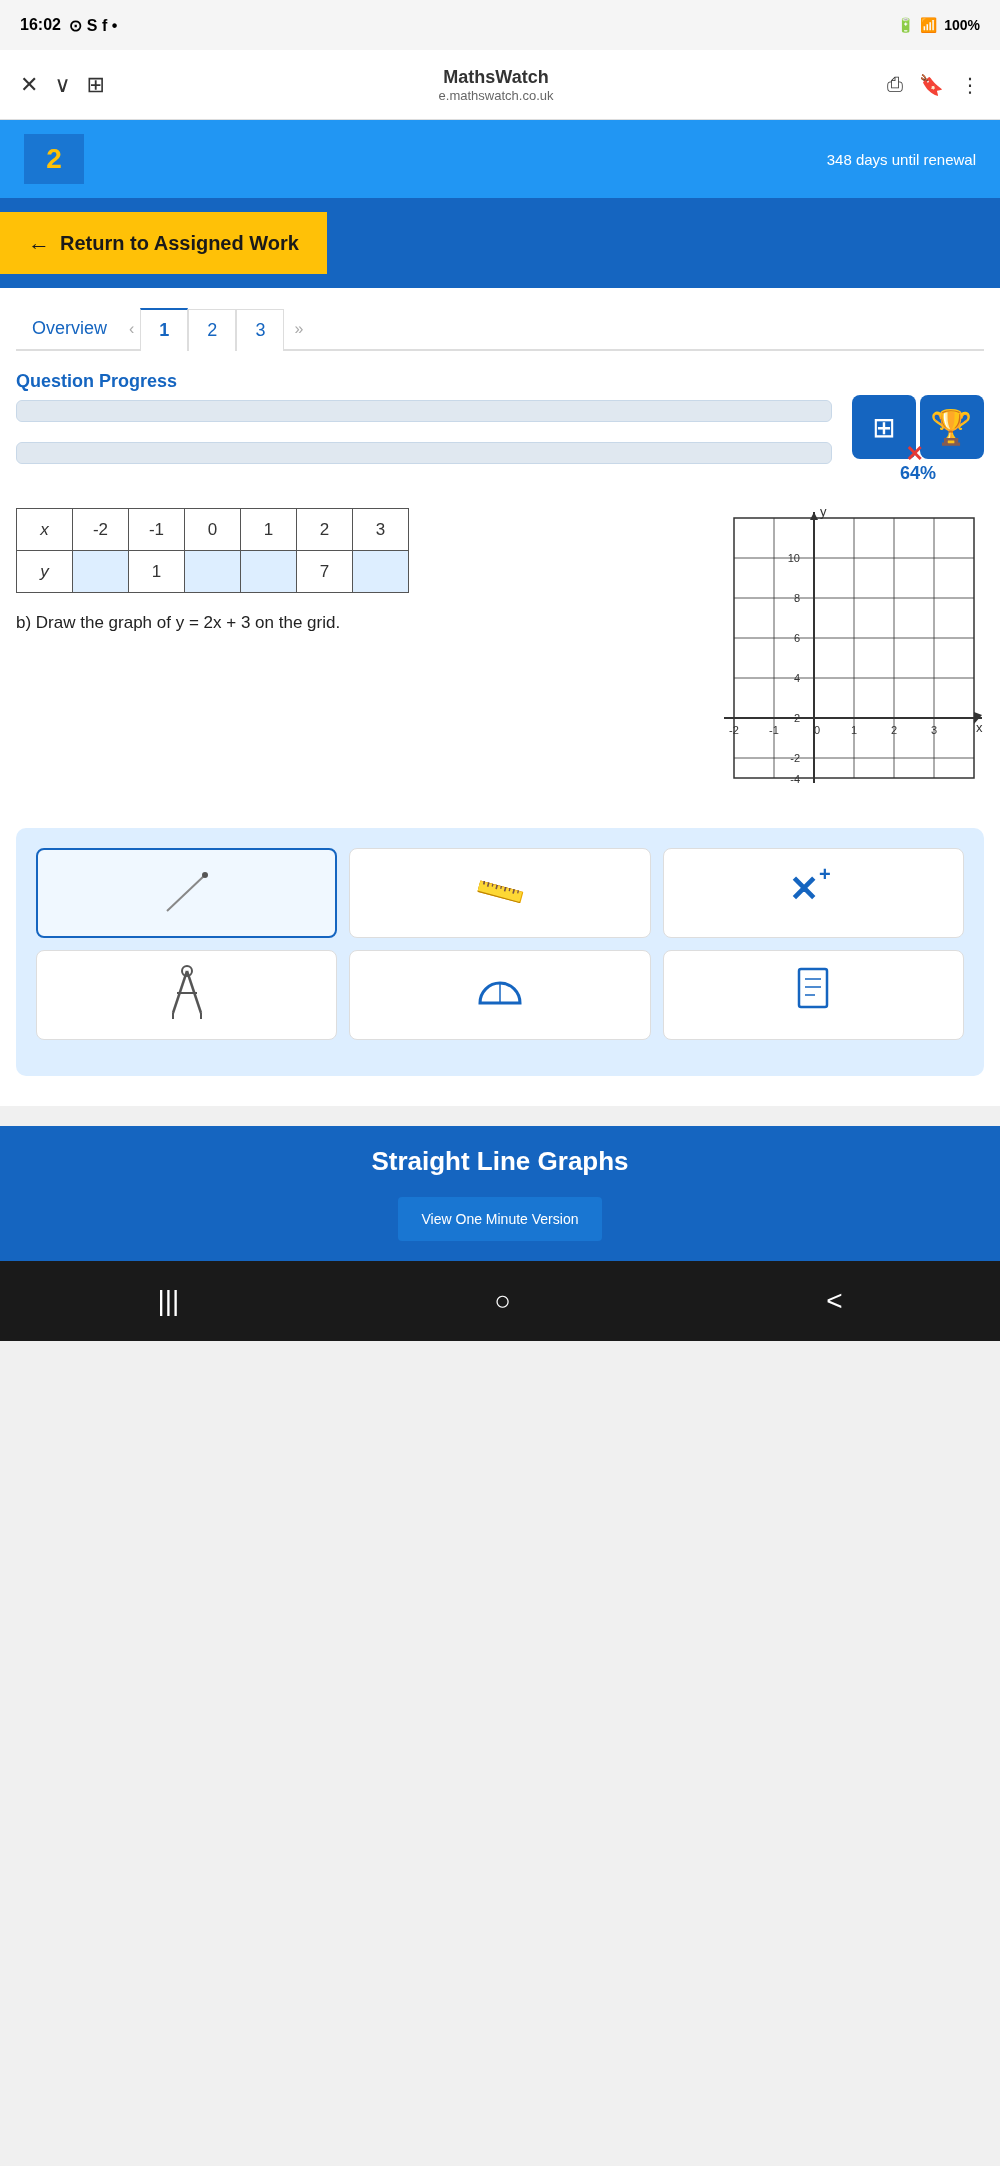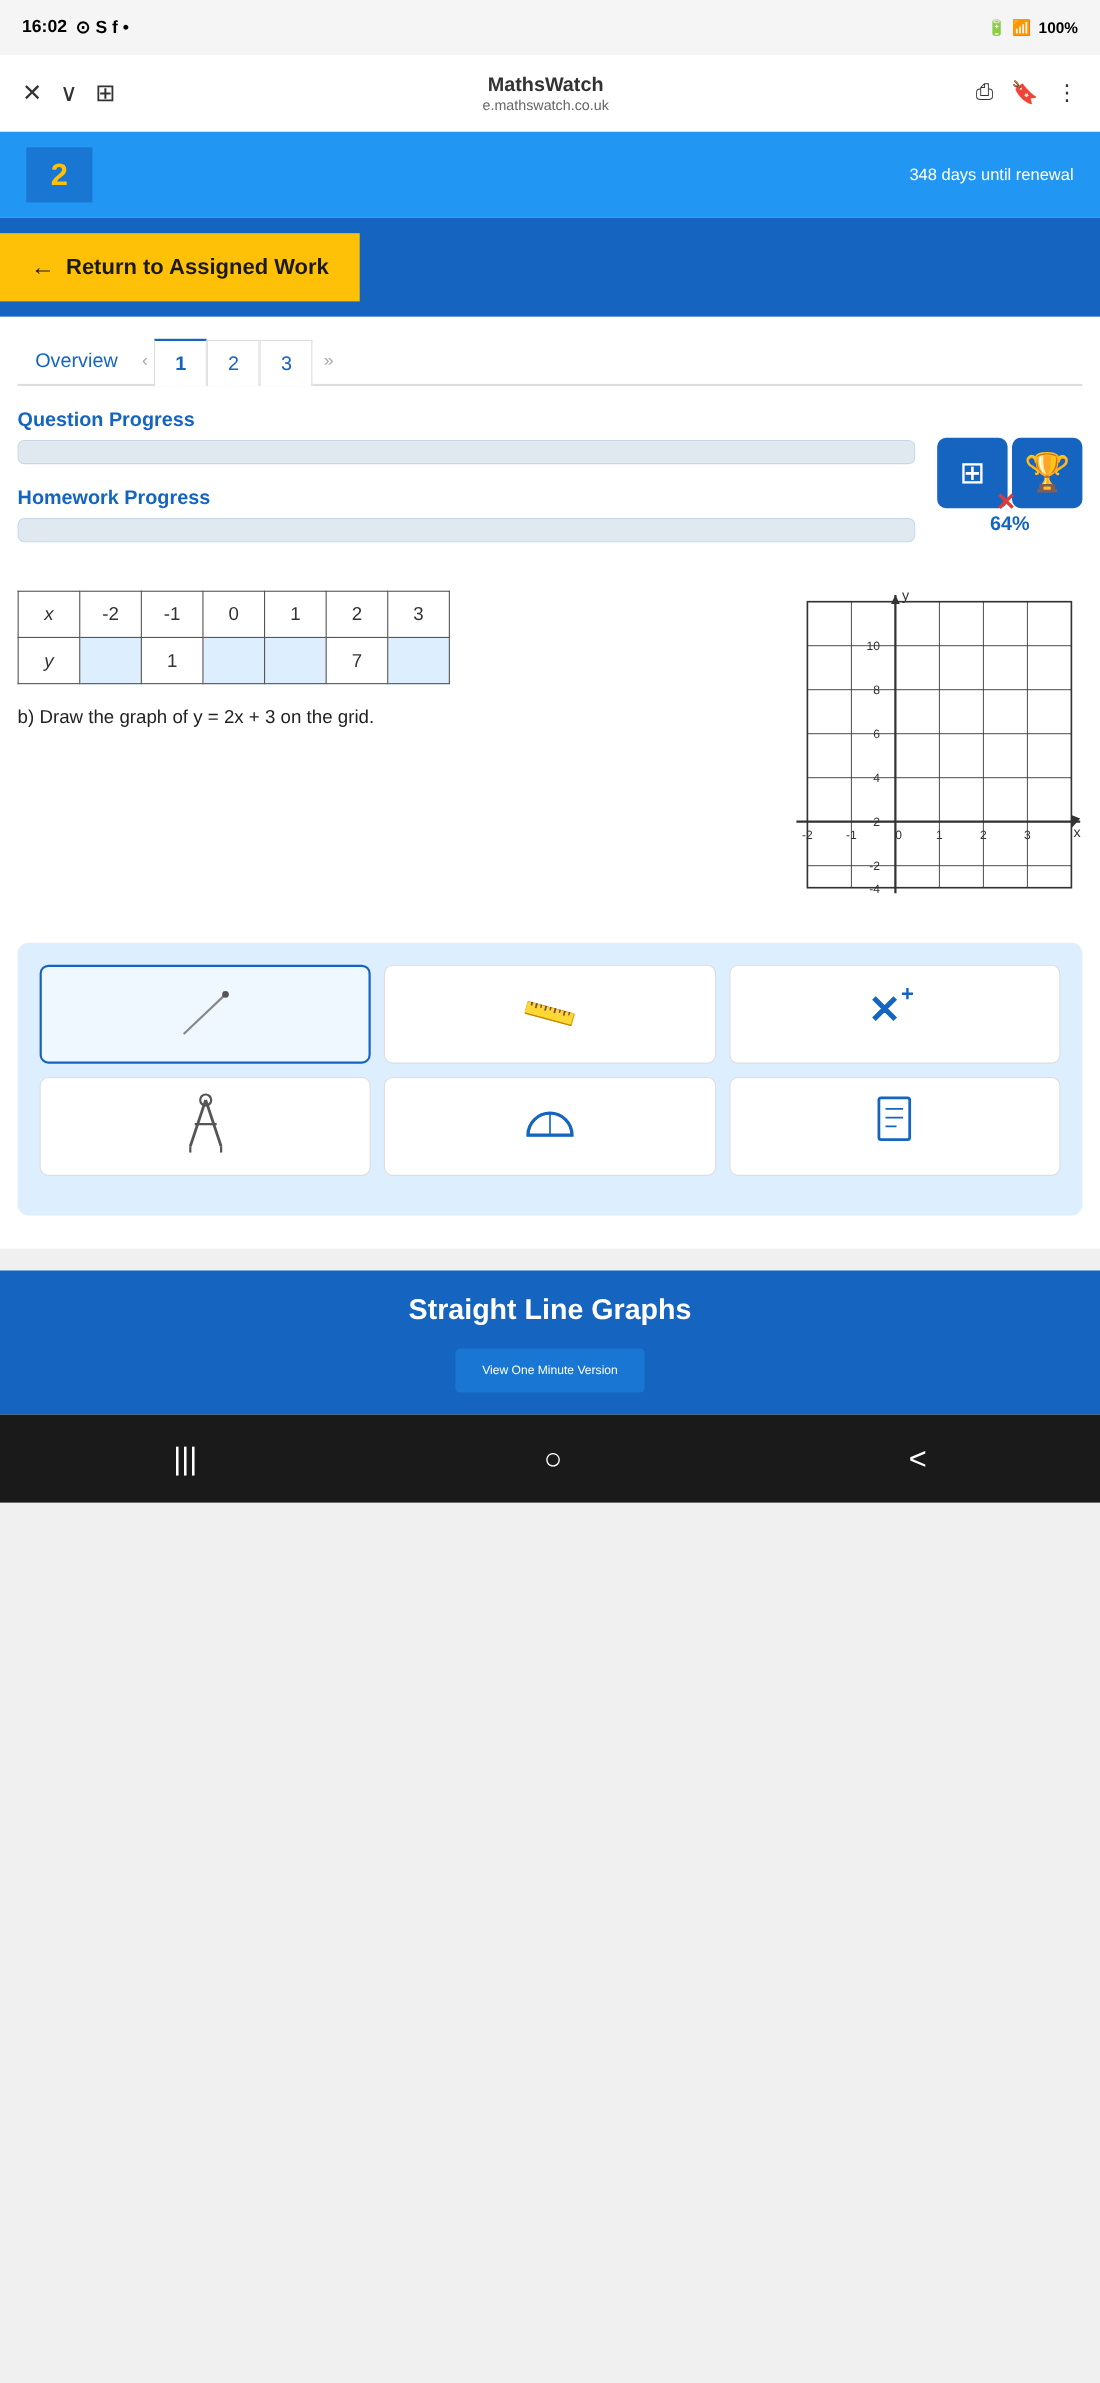"Question Progress" .progress-section { align-items: center -> flex-end }
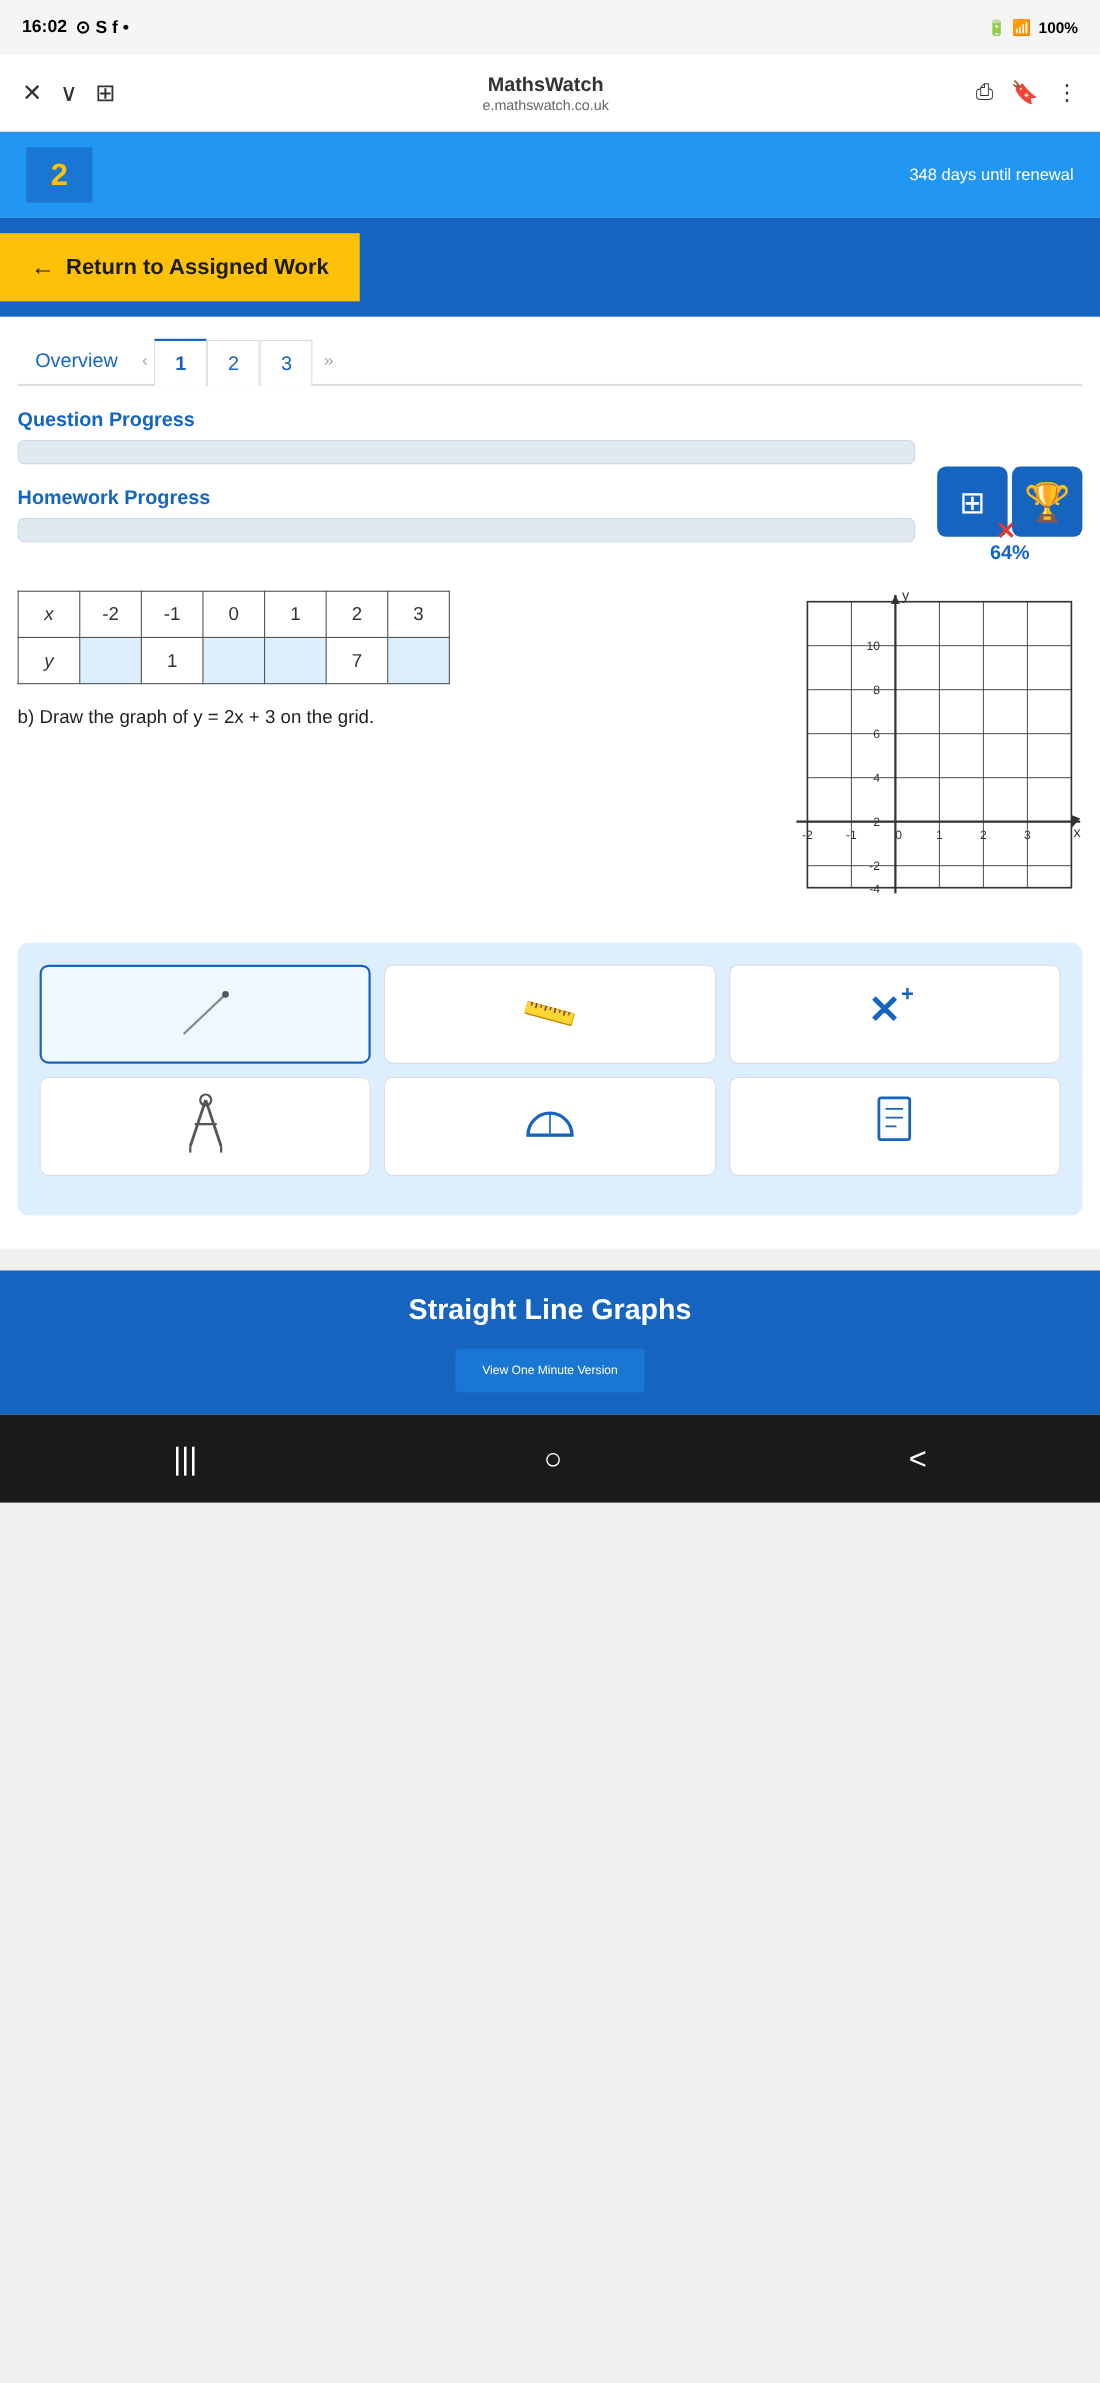"Homework Progress" div.progress-label { html: <div>Homework Progress</div> -> none }
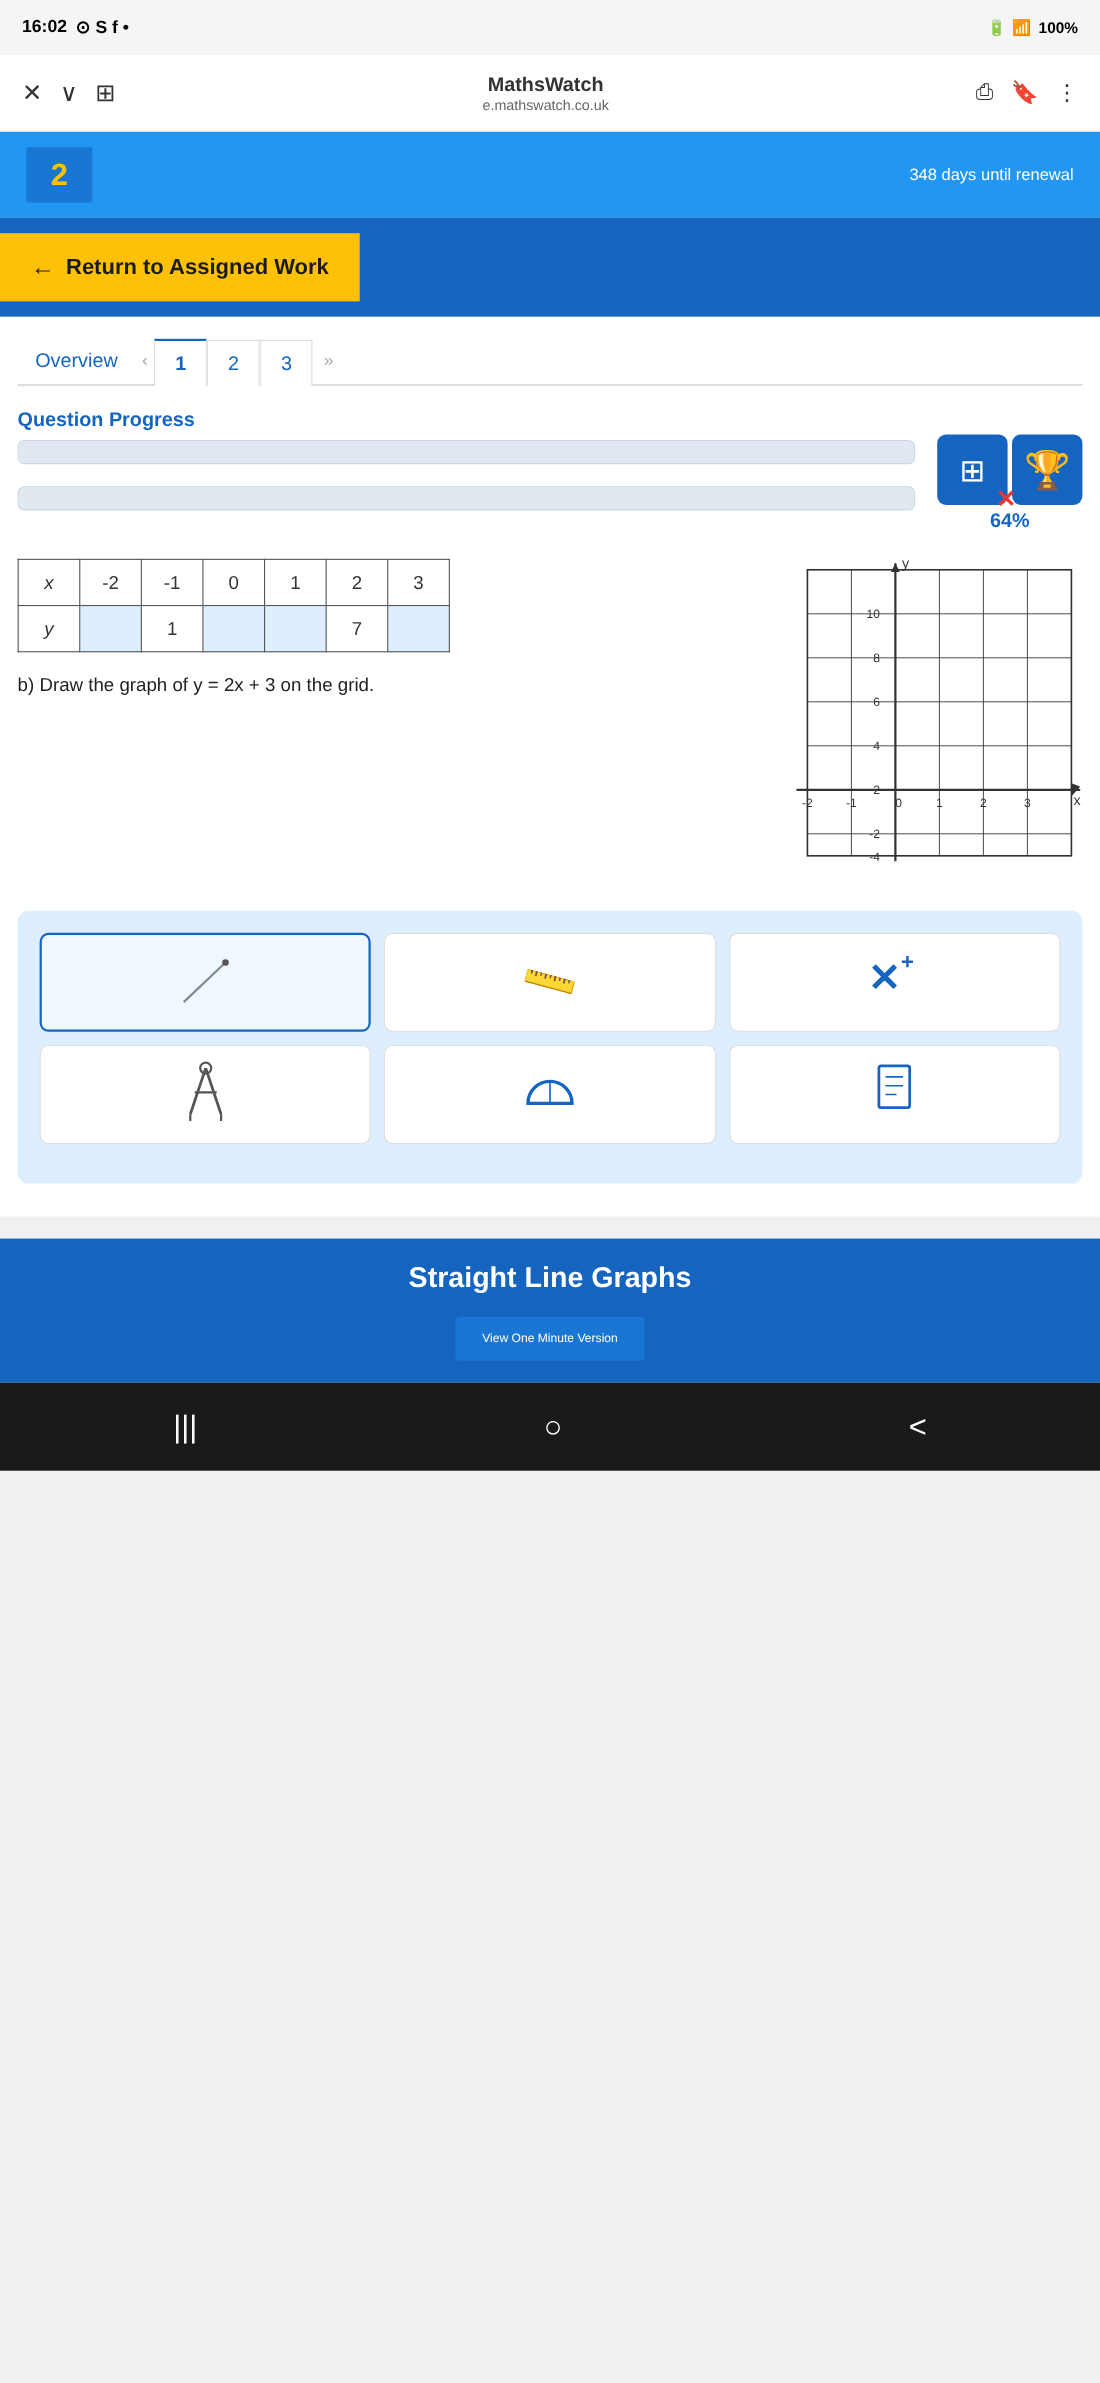"View One Minute Version" .view-btn { font-size: 11px -> 14px }
